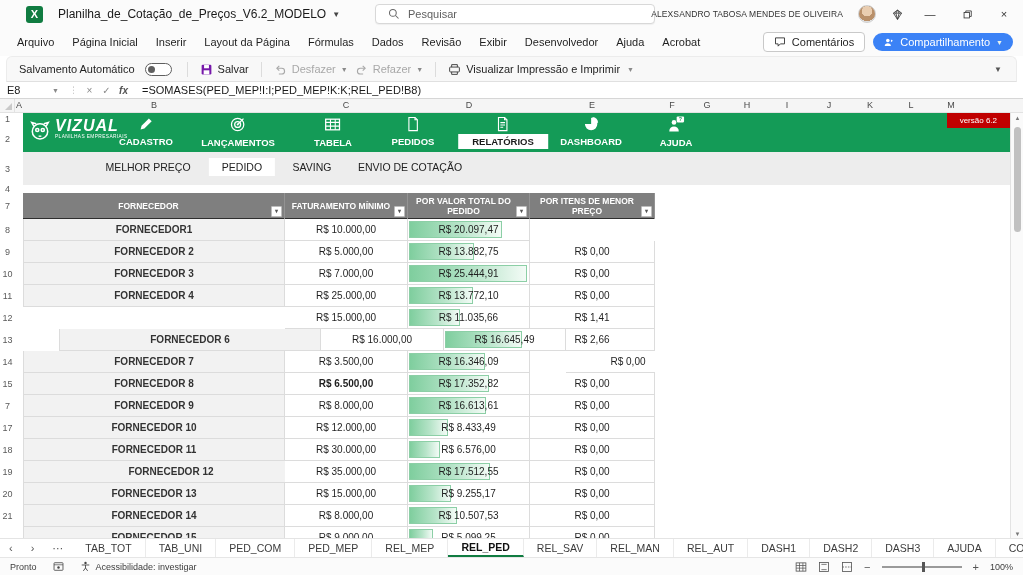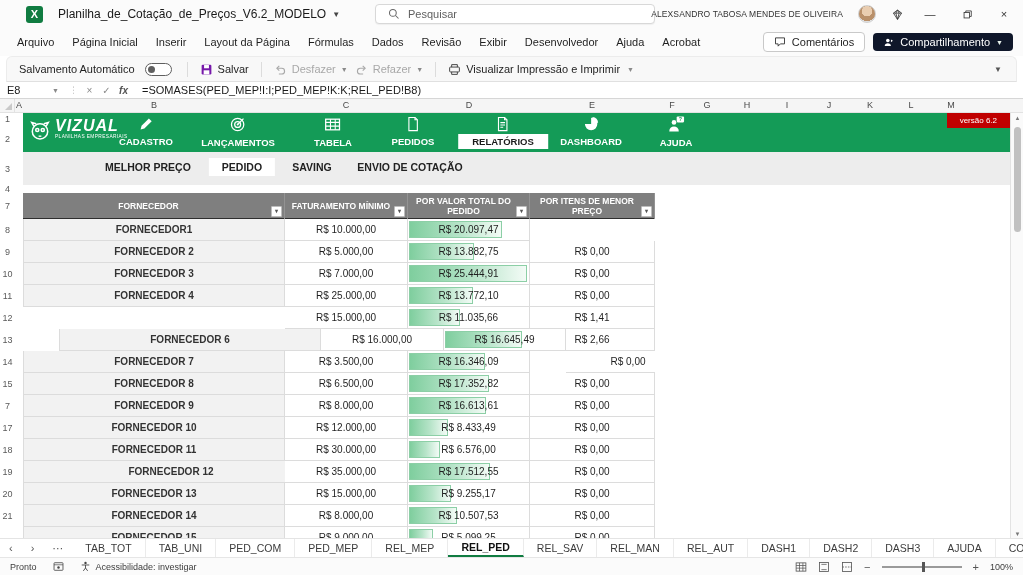"Compartilhamento" .btn-share { background: #0f172a -> #3b82f6; border-radius: 4px -> 9px }
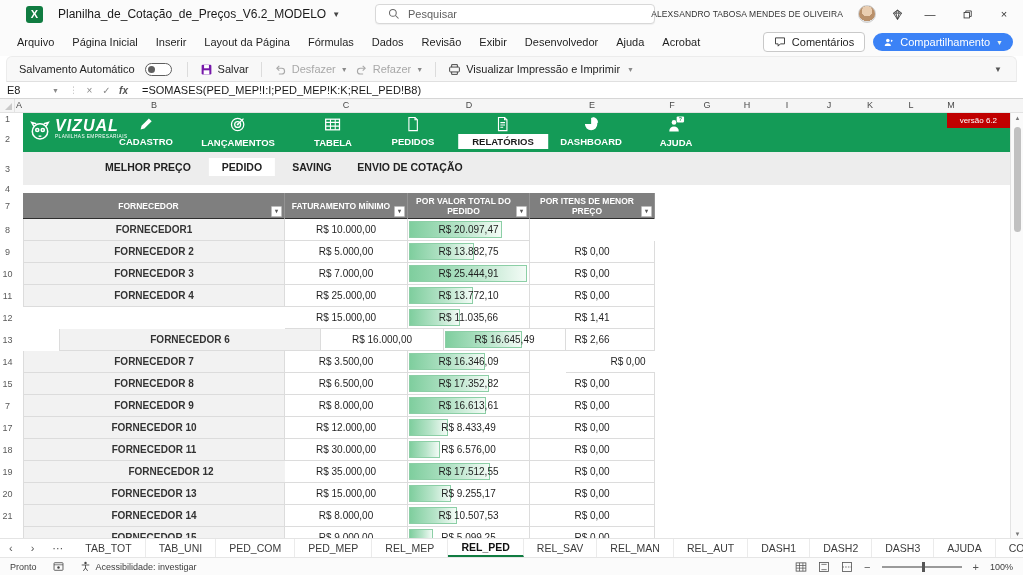"MELHOR PREÇO" .subtab { font-weight: bold -> normal }
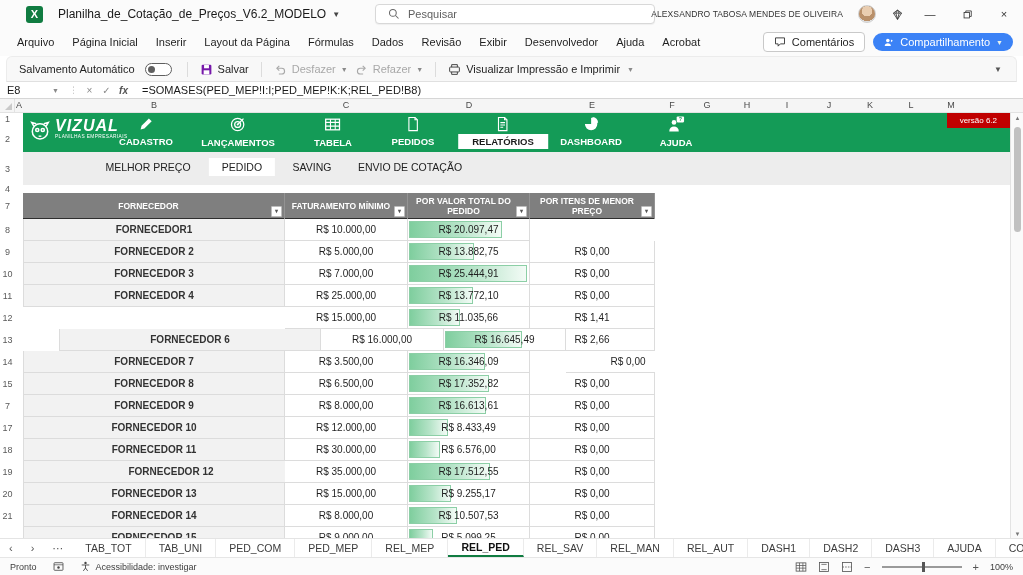"R$ 6.500,00" div.td { font-weight: none -> bold }
